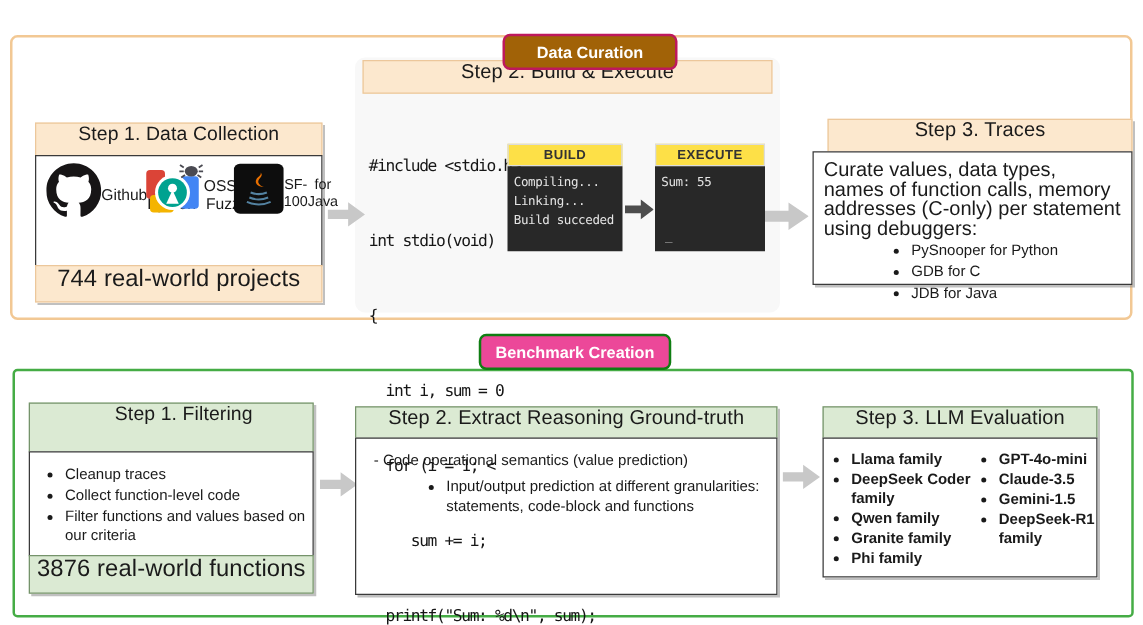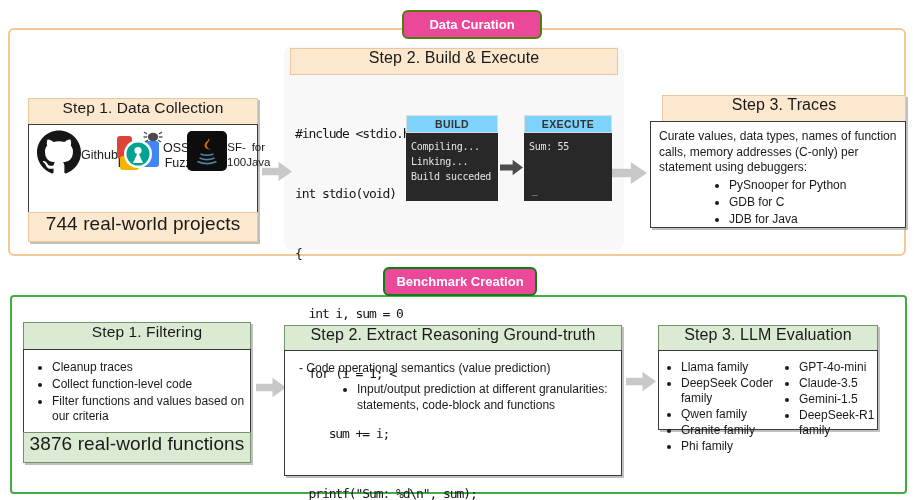"Data Curation" .badge-orange { background: #ec4899 -> #a16207; border: 2px solid #4d7c0f -> 2px solid #be185d; top: 10px -> 27px }
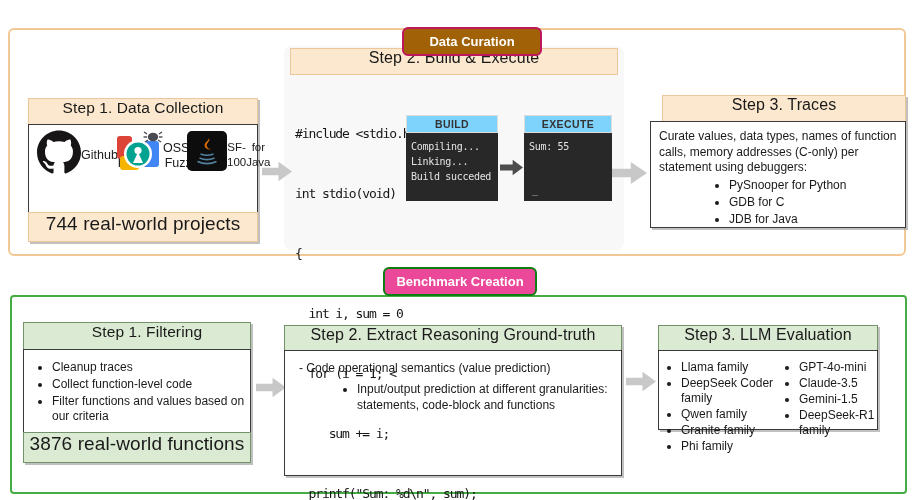"BUILD" .term-header { background: #7dd3fc -> #fde047 }
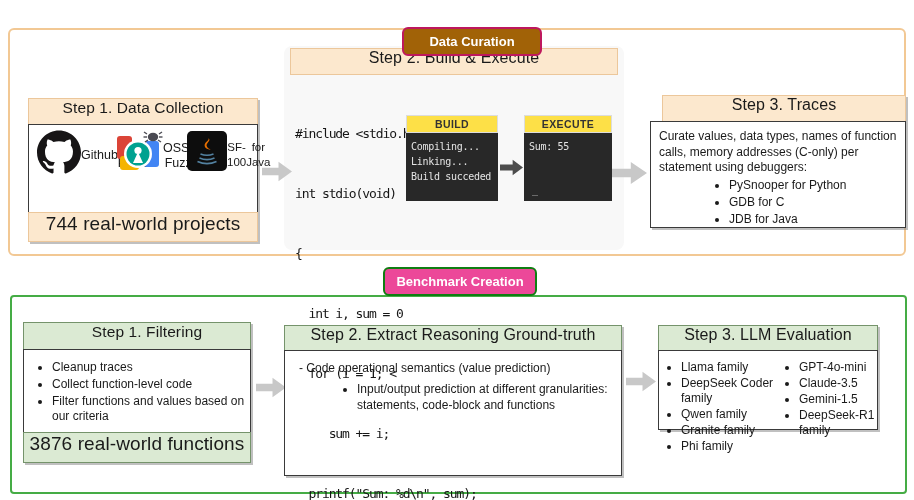"Curate values, data types, names" .body-text { font-size: 12px -> 16px }
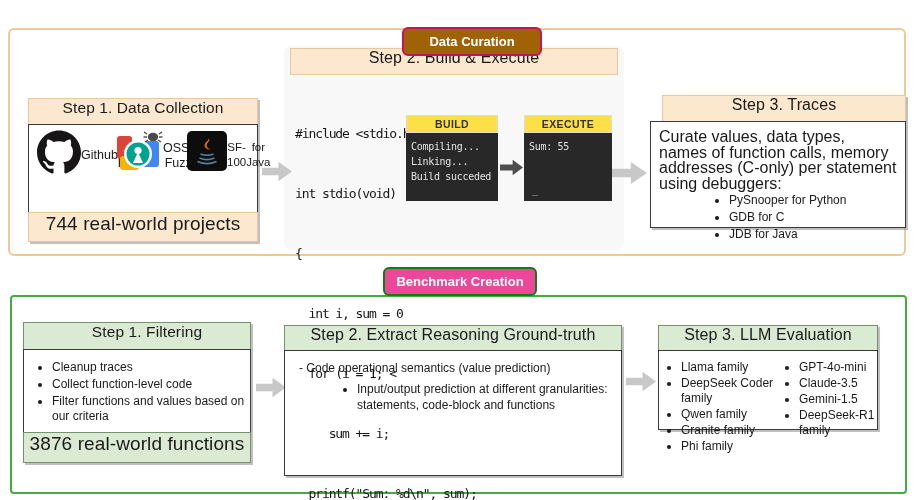"Step 1. Filtering" div.band { height: 28px -> 40px }
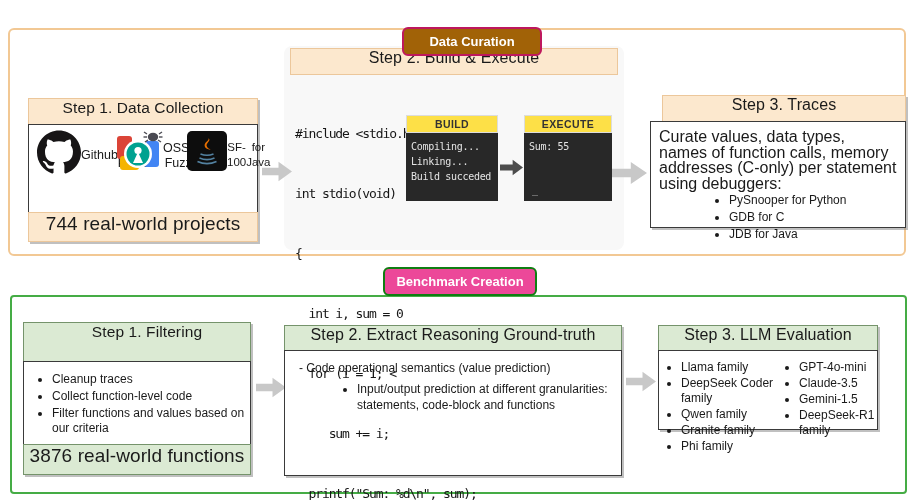"Llama family" div.white-body { font-weight: none -> bold; height: 80px -> 112px }
